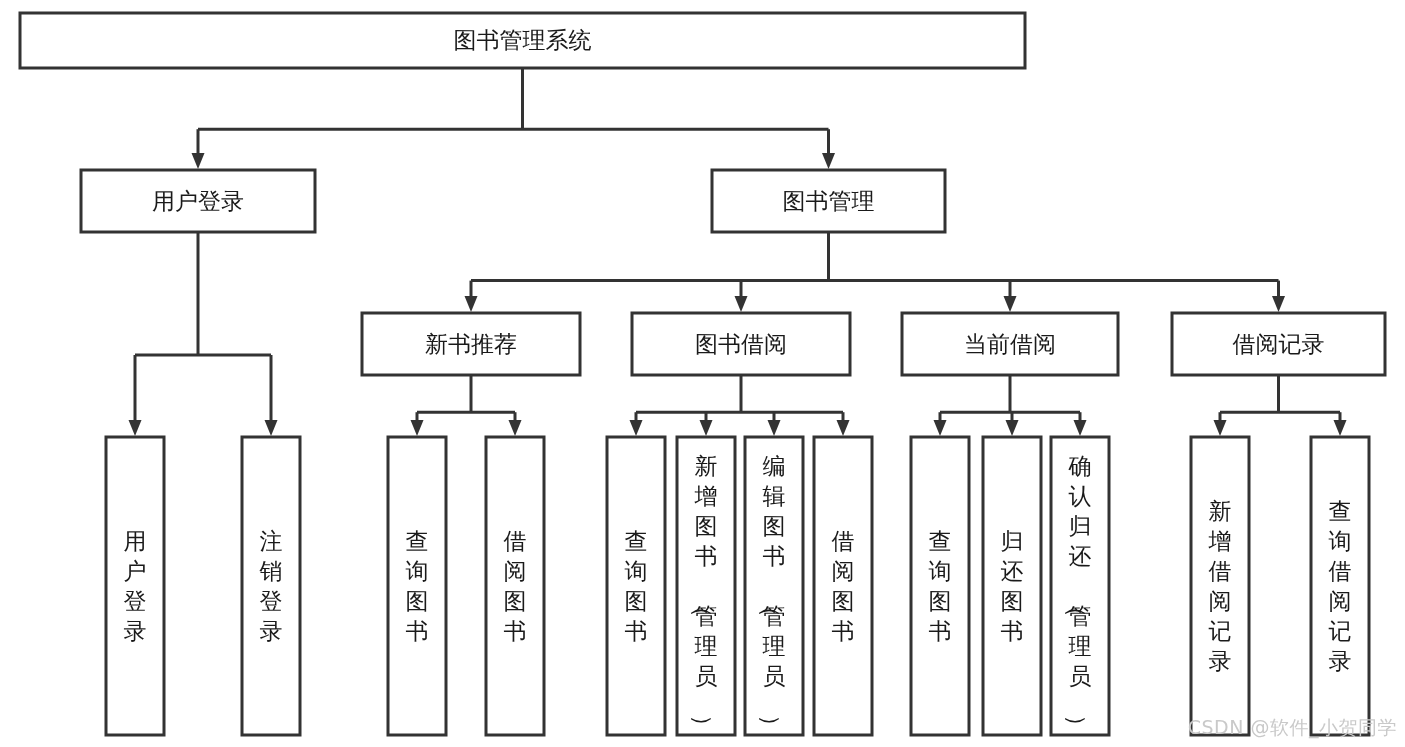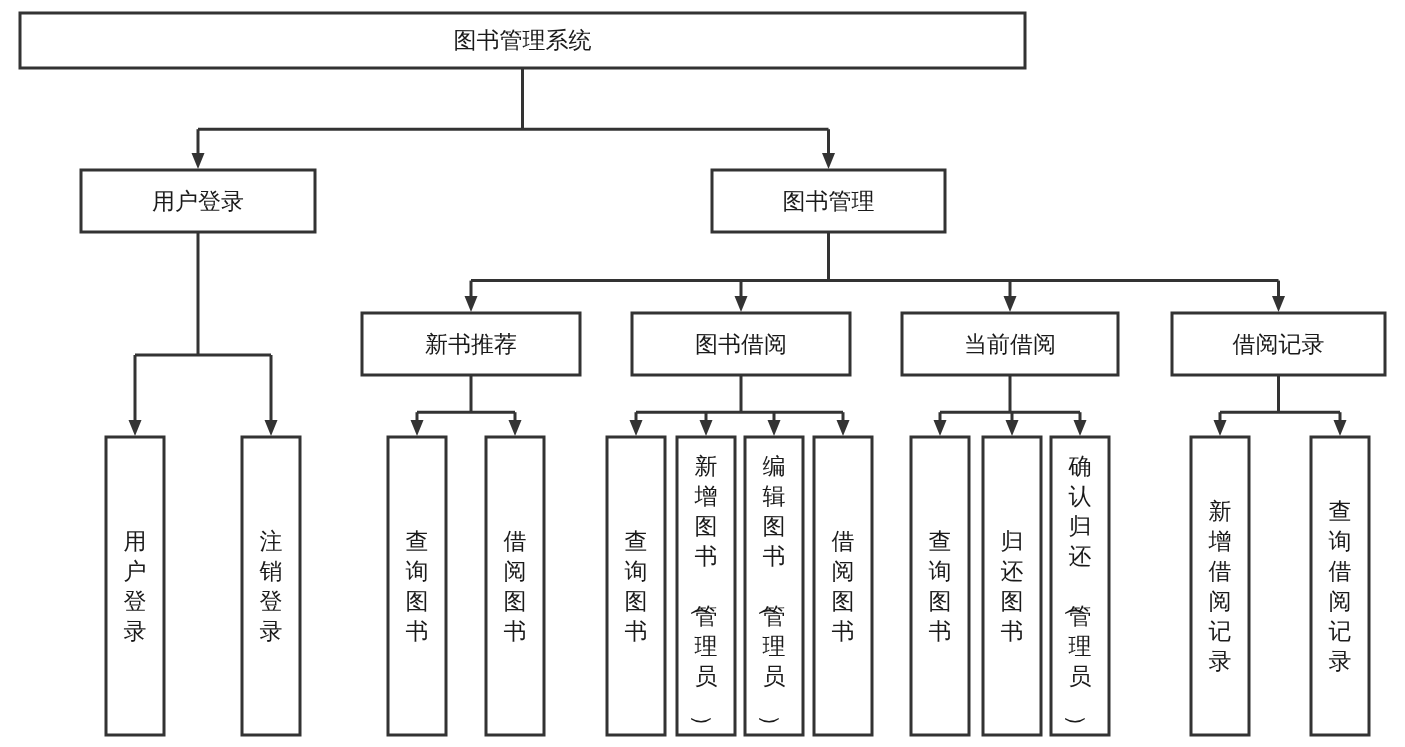"CSDN @软件_小贺同学" div.watermark { html: none -> <div>CSDN @软件_小贺同学</div> }
